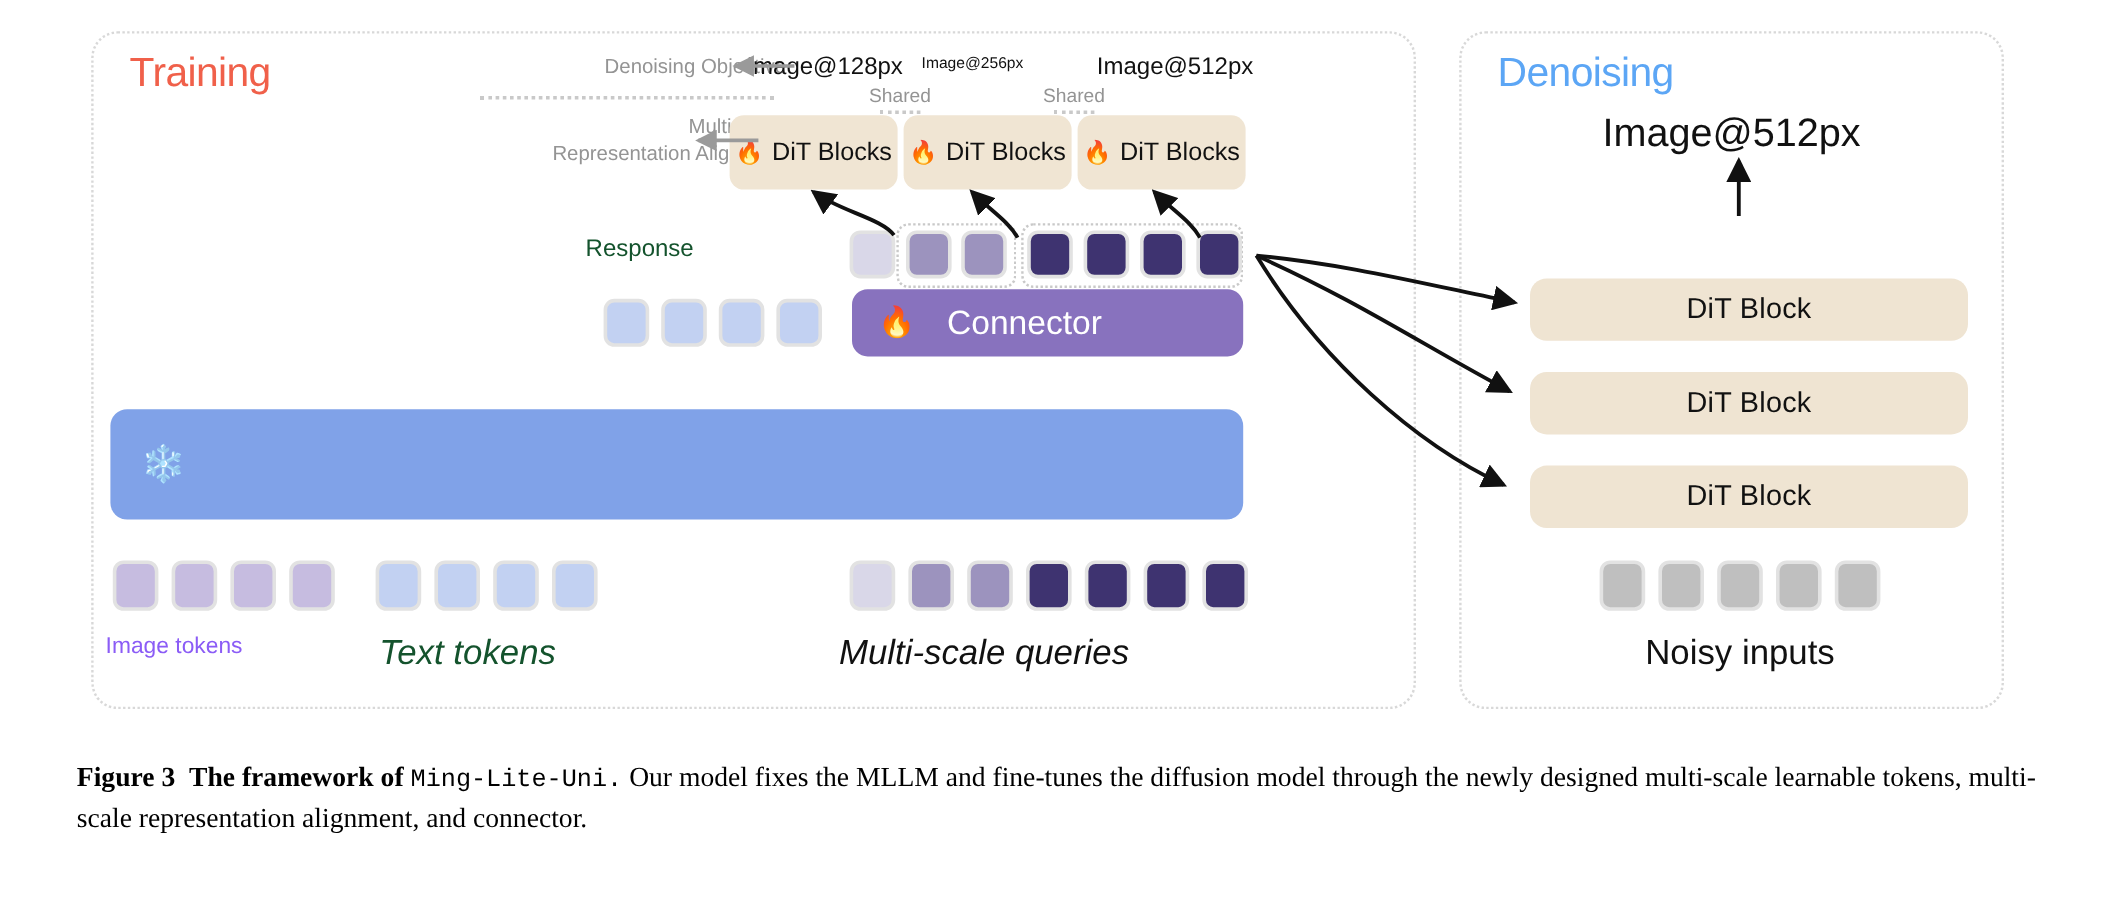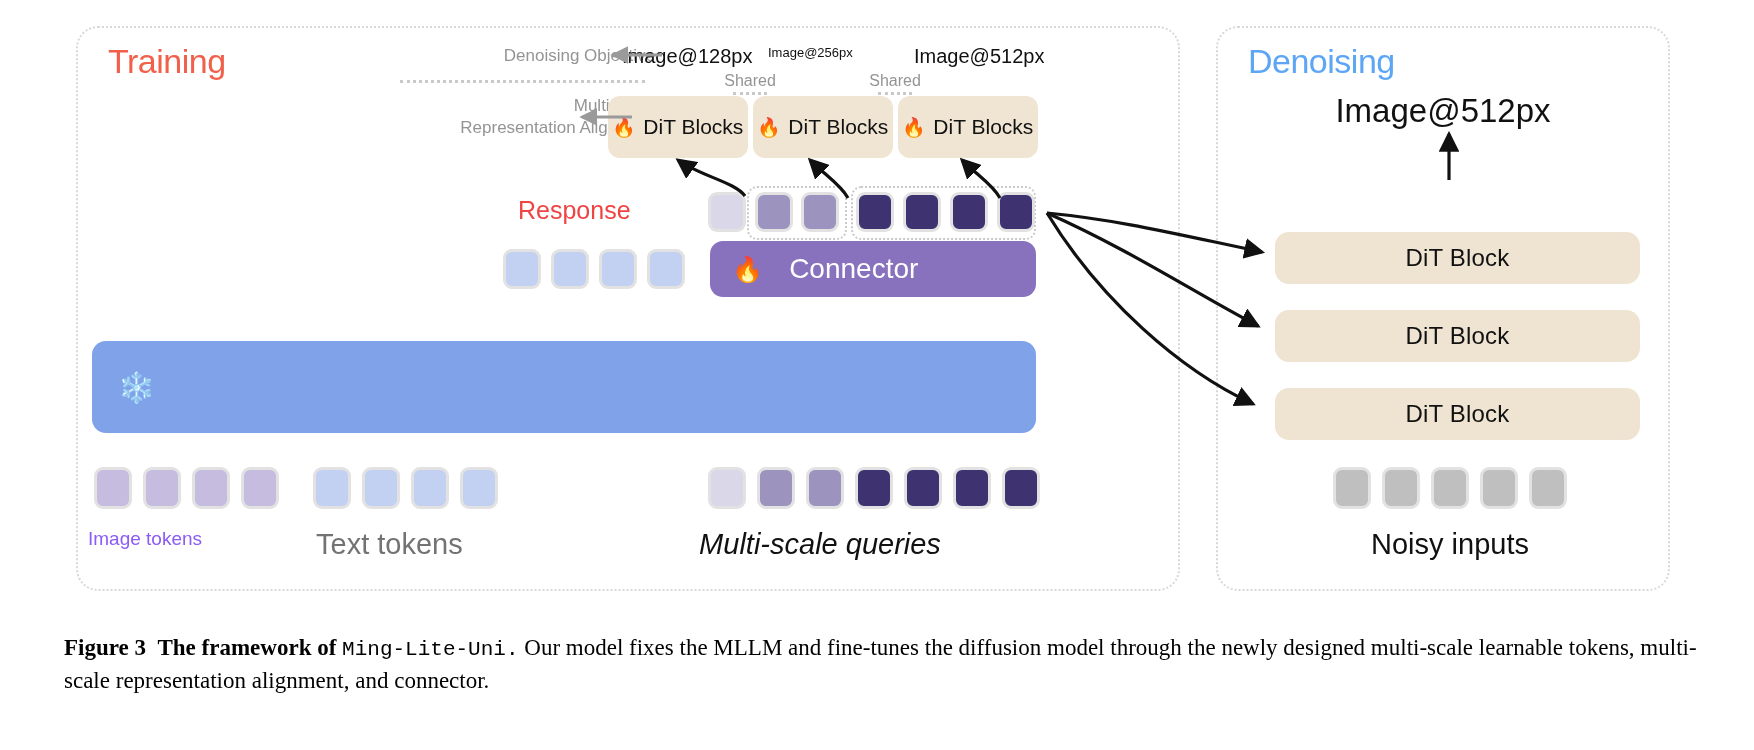"Response" div.abs { color: #ef4444 -> #14532d; font-size: 25px -> 20px; left: 518px -> 488px }
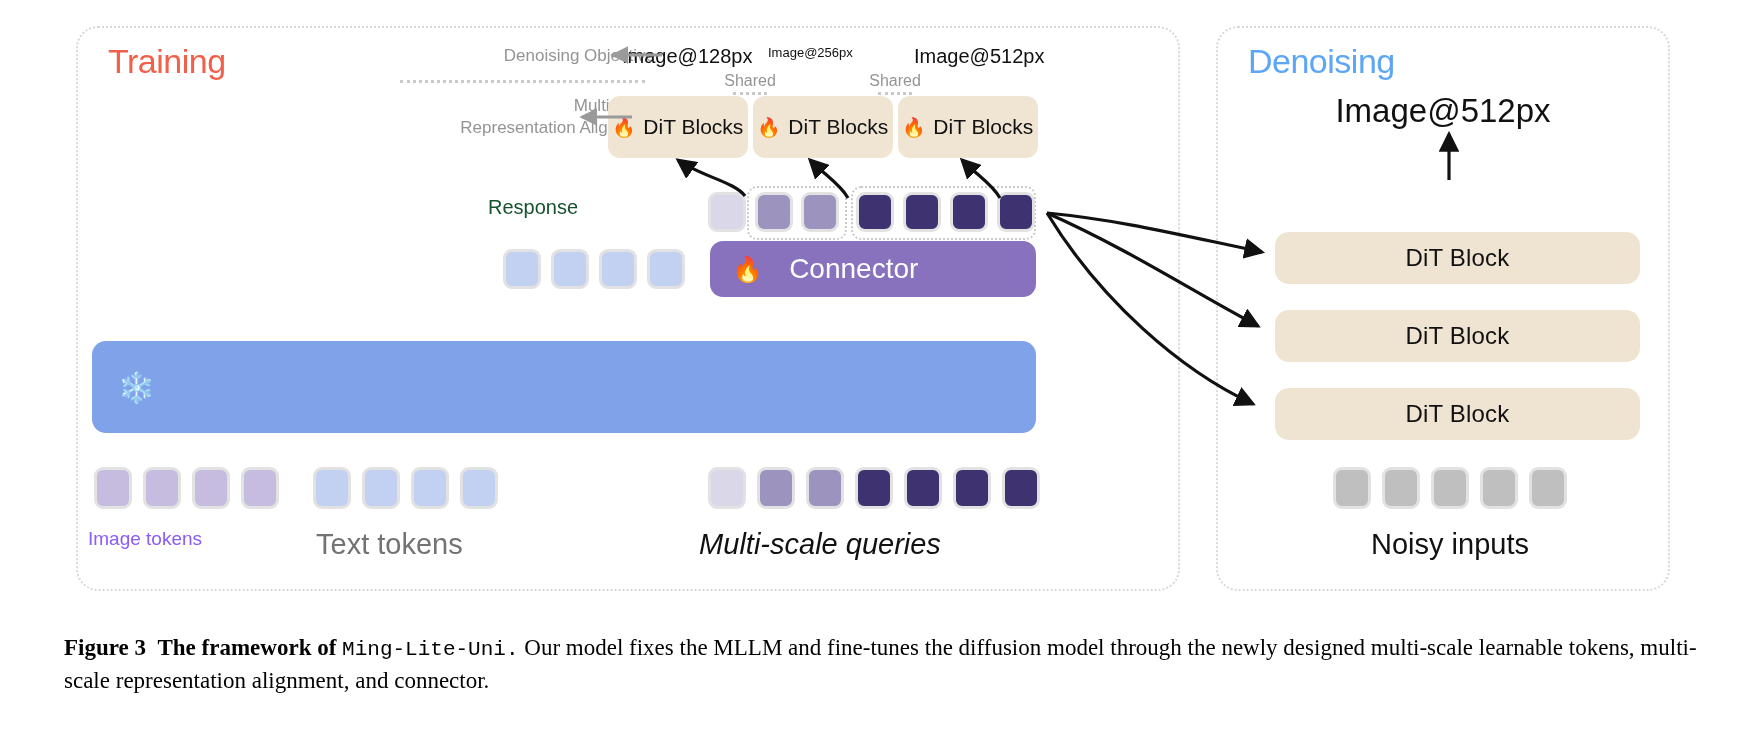"Text tokens" div.abs { color: #737373 -> #14532d; font-style: none -> italic }
